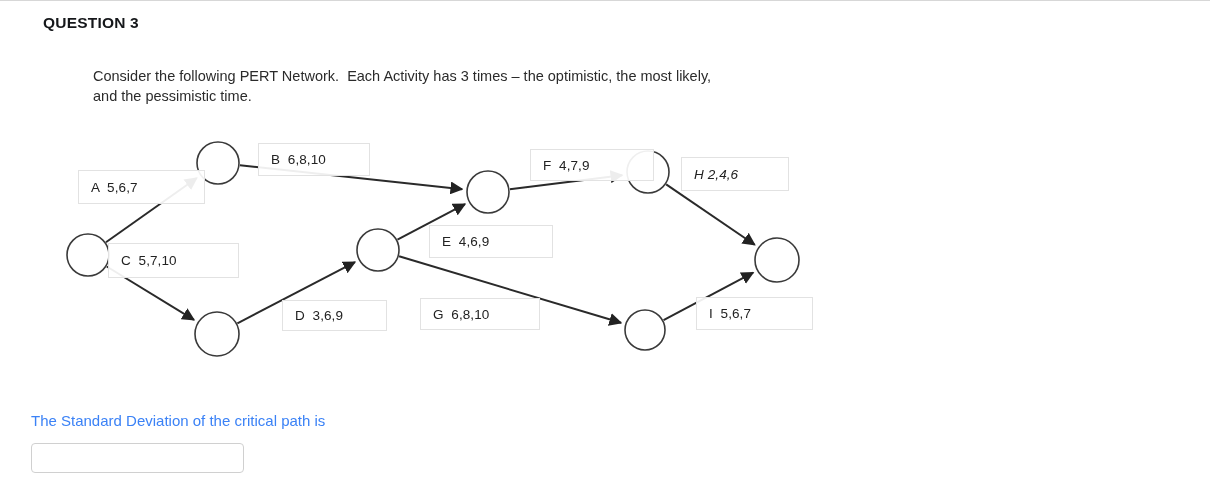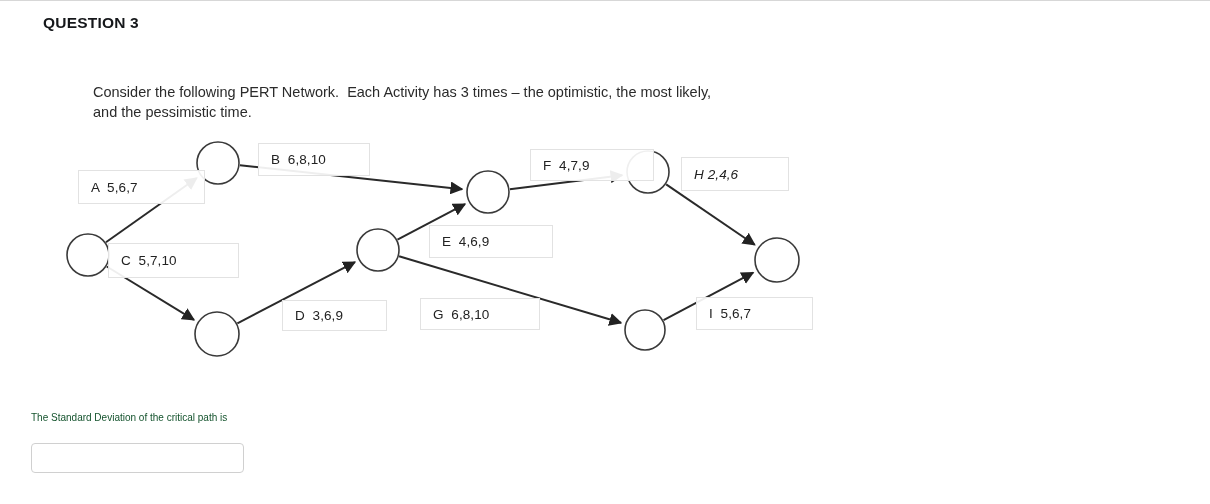"Consider the following PERT Network." .prompt { margin-top: 16px -> none }
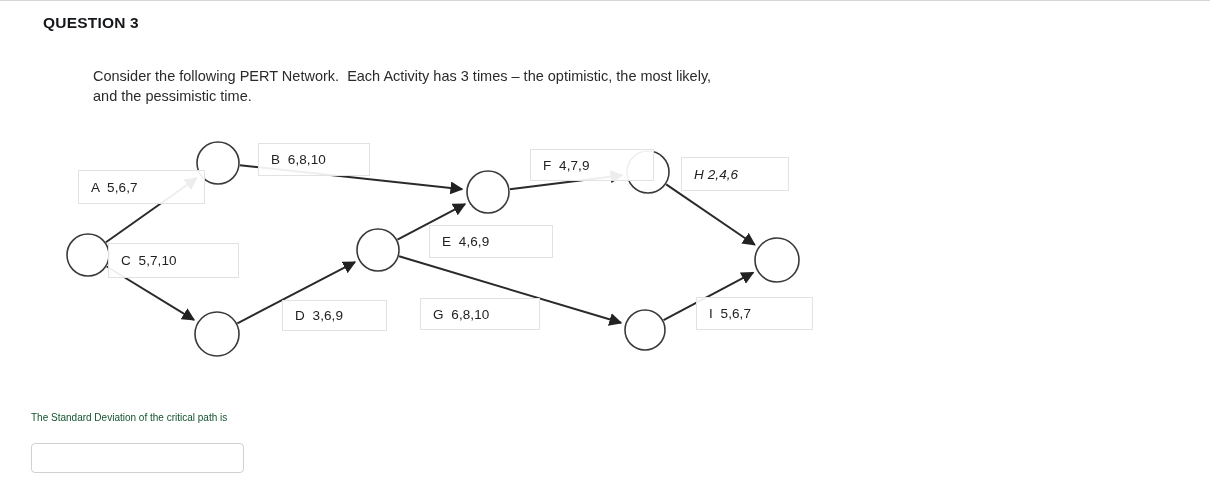"The Standard Deviation of the" .footer-text { color: #14532d -> #3b82f6; font-size: 10px -> 15px }
